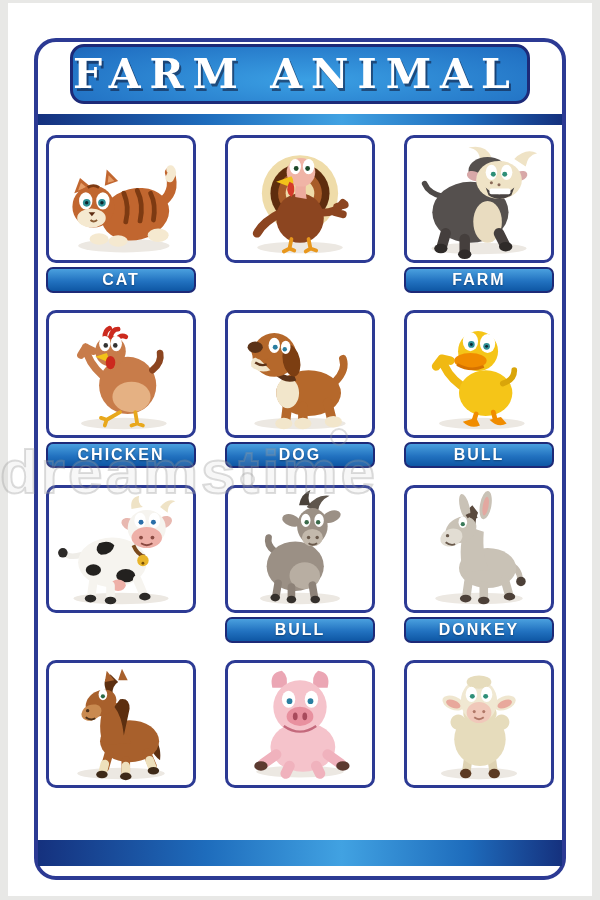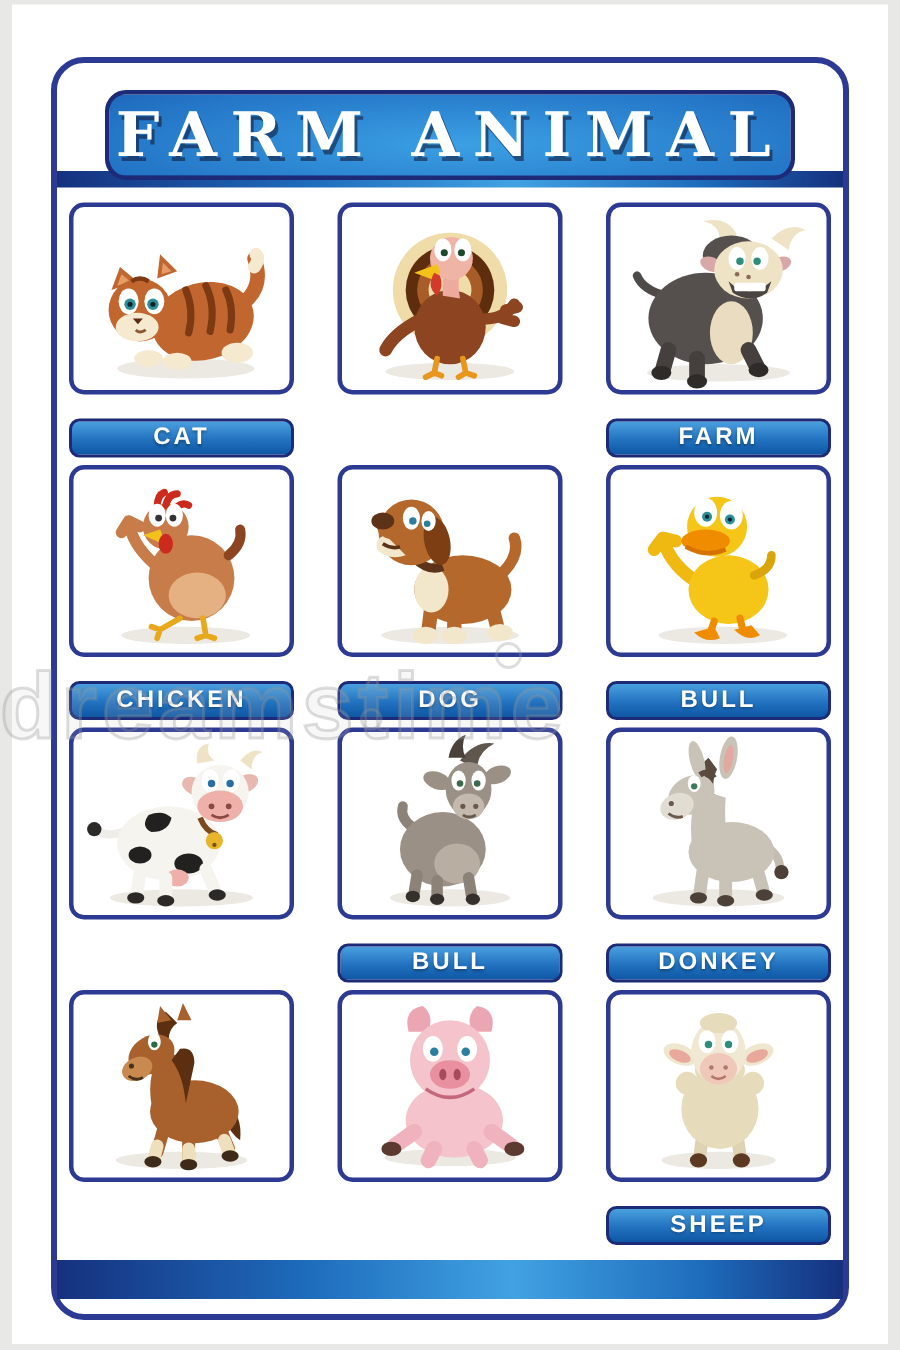"FARM ANIMAL" .title-box { justify-content: center -> none; top: 60px -> 44px }
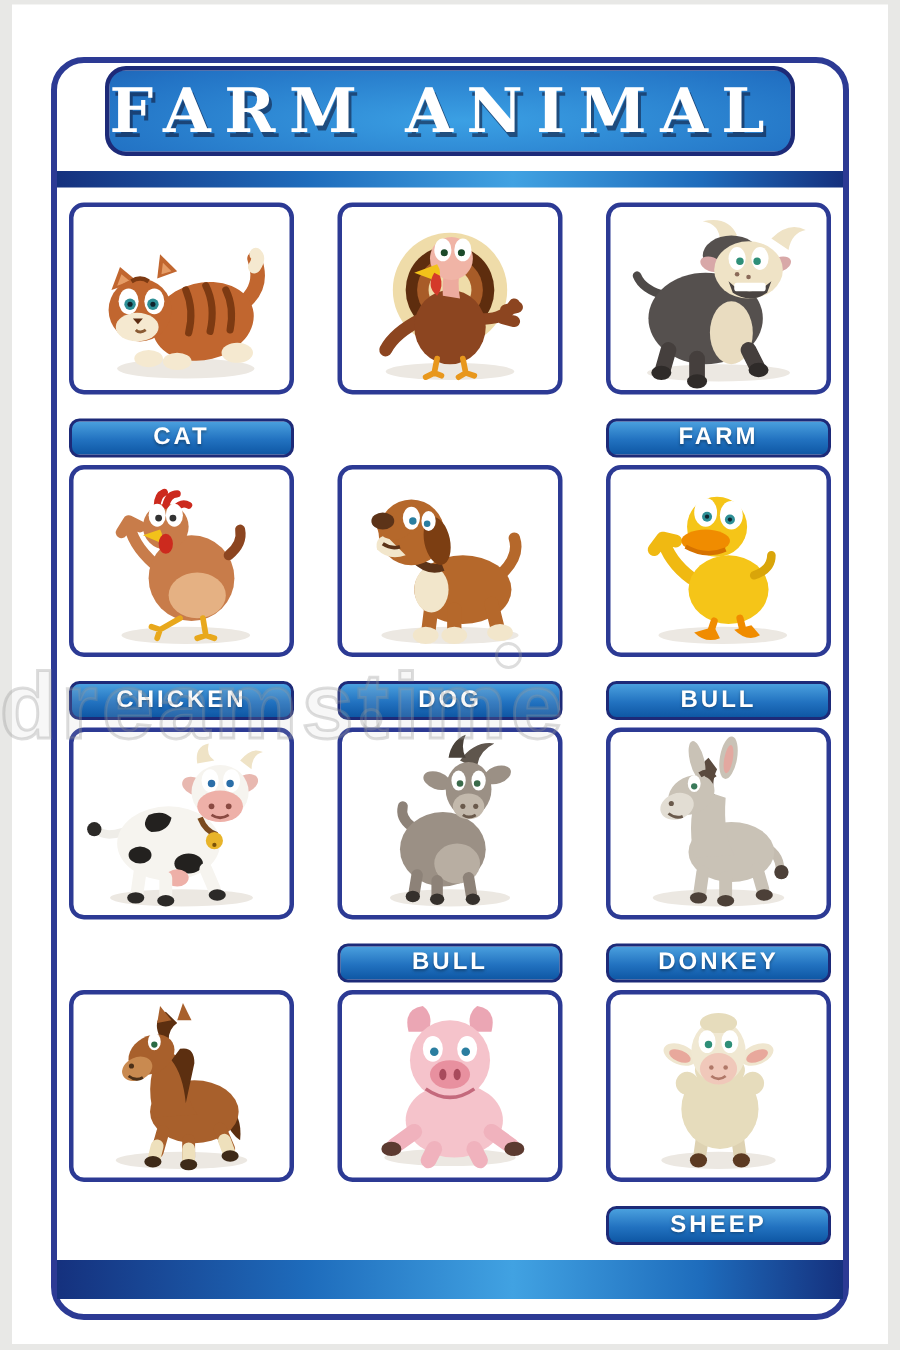"CAT" .labelbar { margin-top: 16px -> 4px }
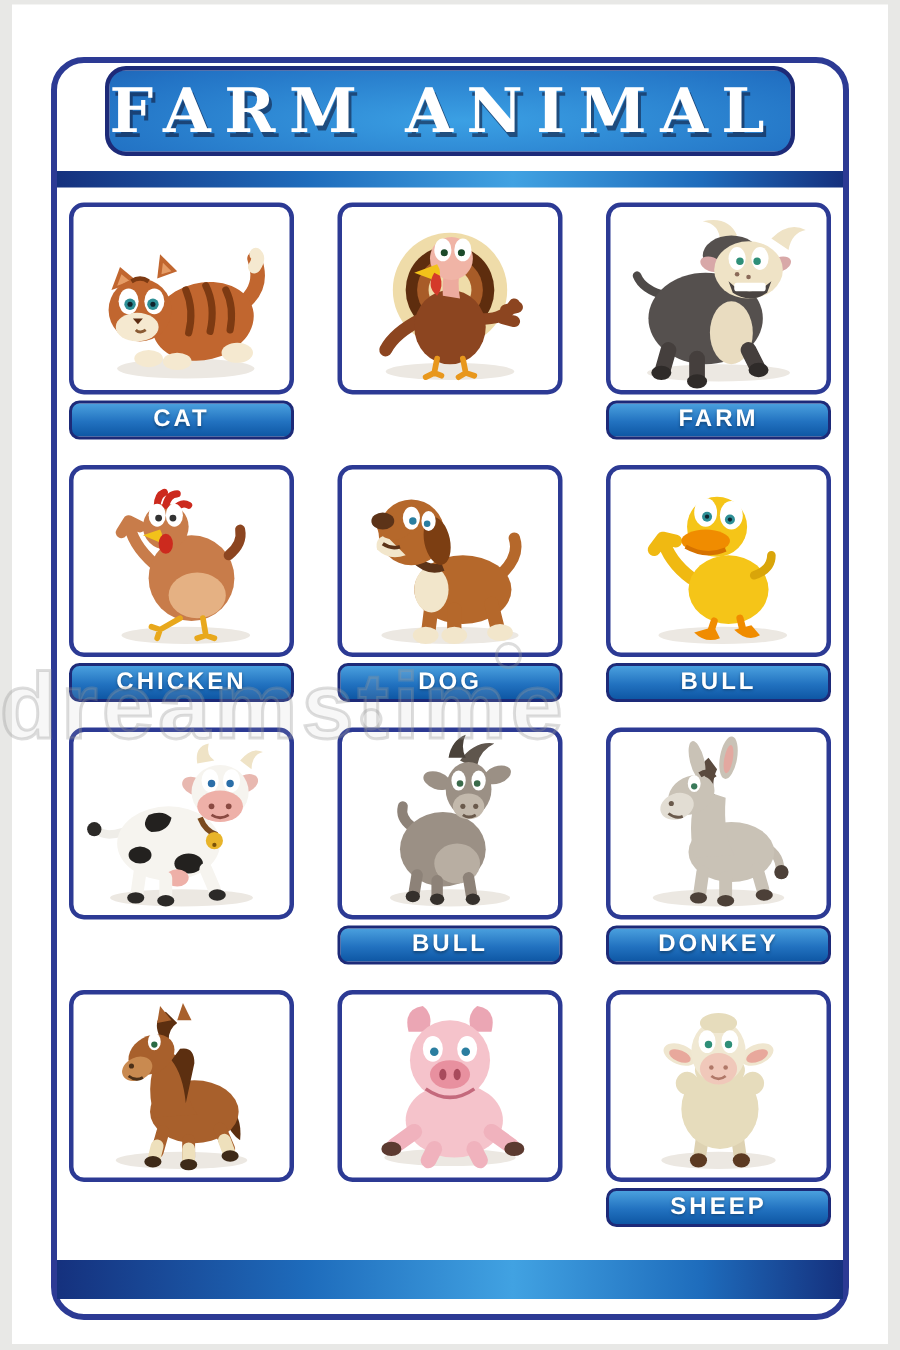"SHEEP" div.labelbar { html: <div> <span>SHEEP</span> </div> -> none }
